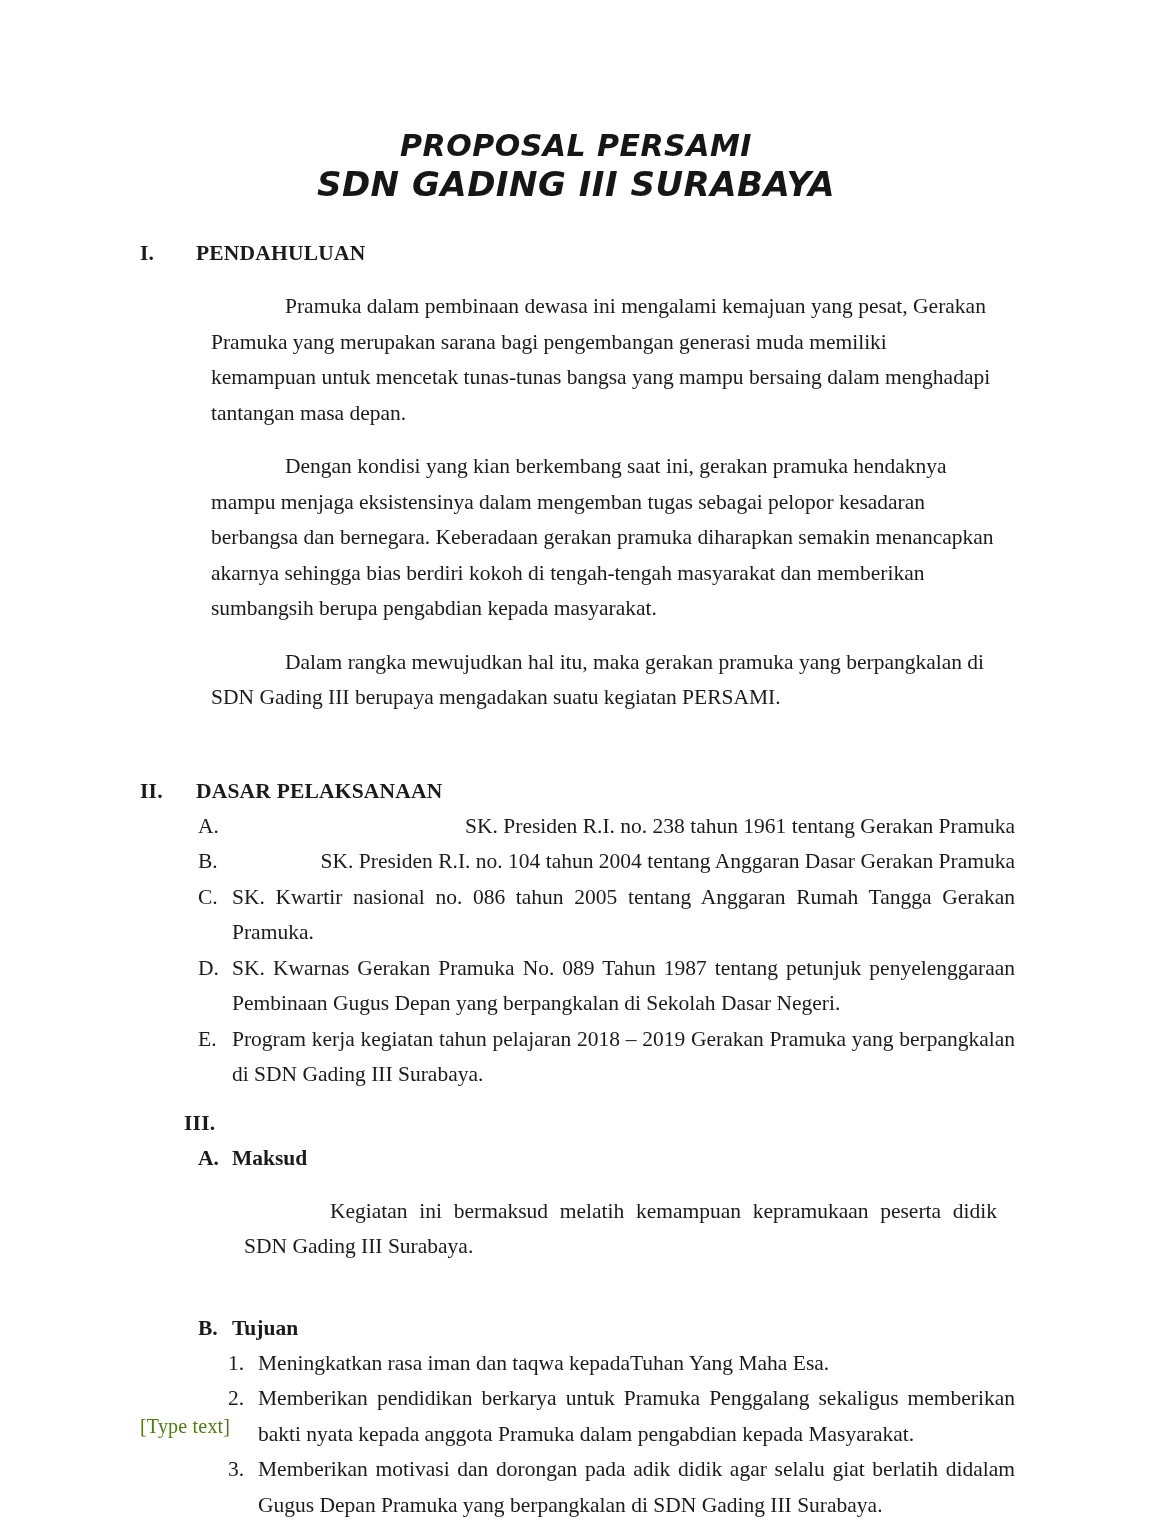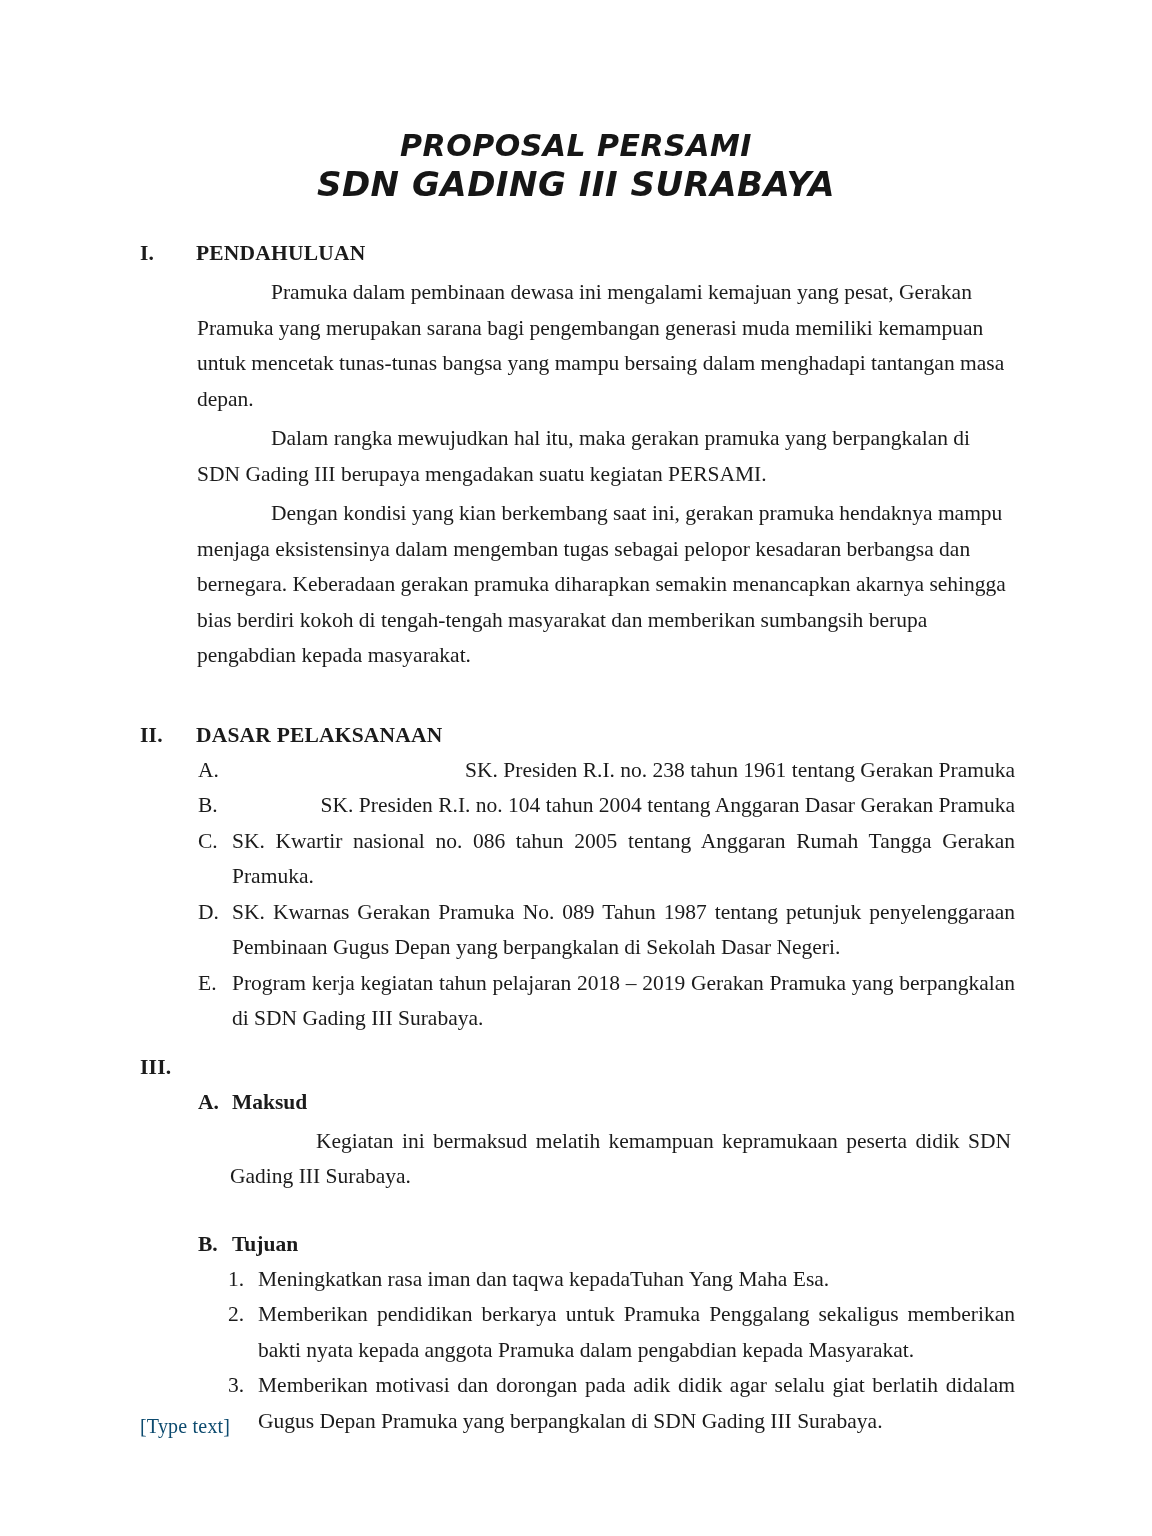"Pramuka dalam pembinaan dewasa ini" .para { margin: 4px -> 18px }
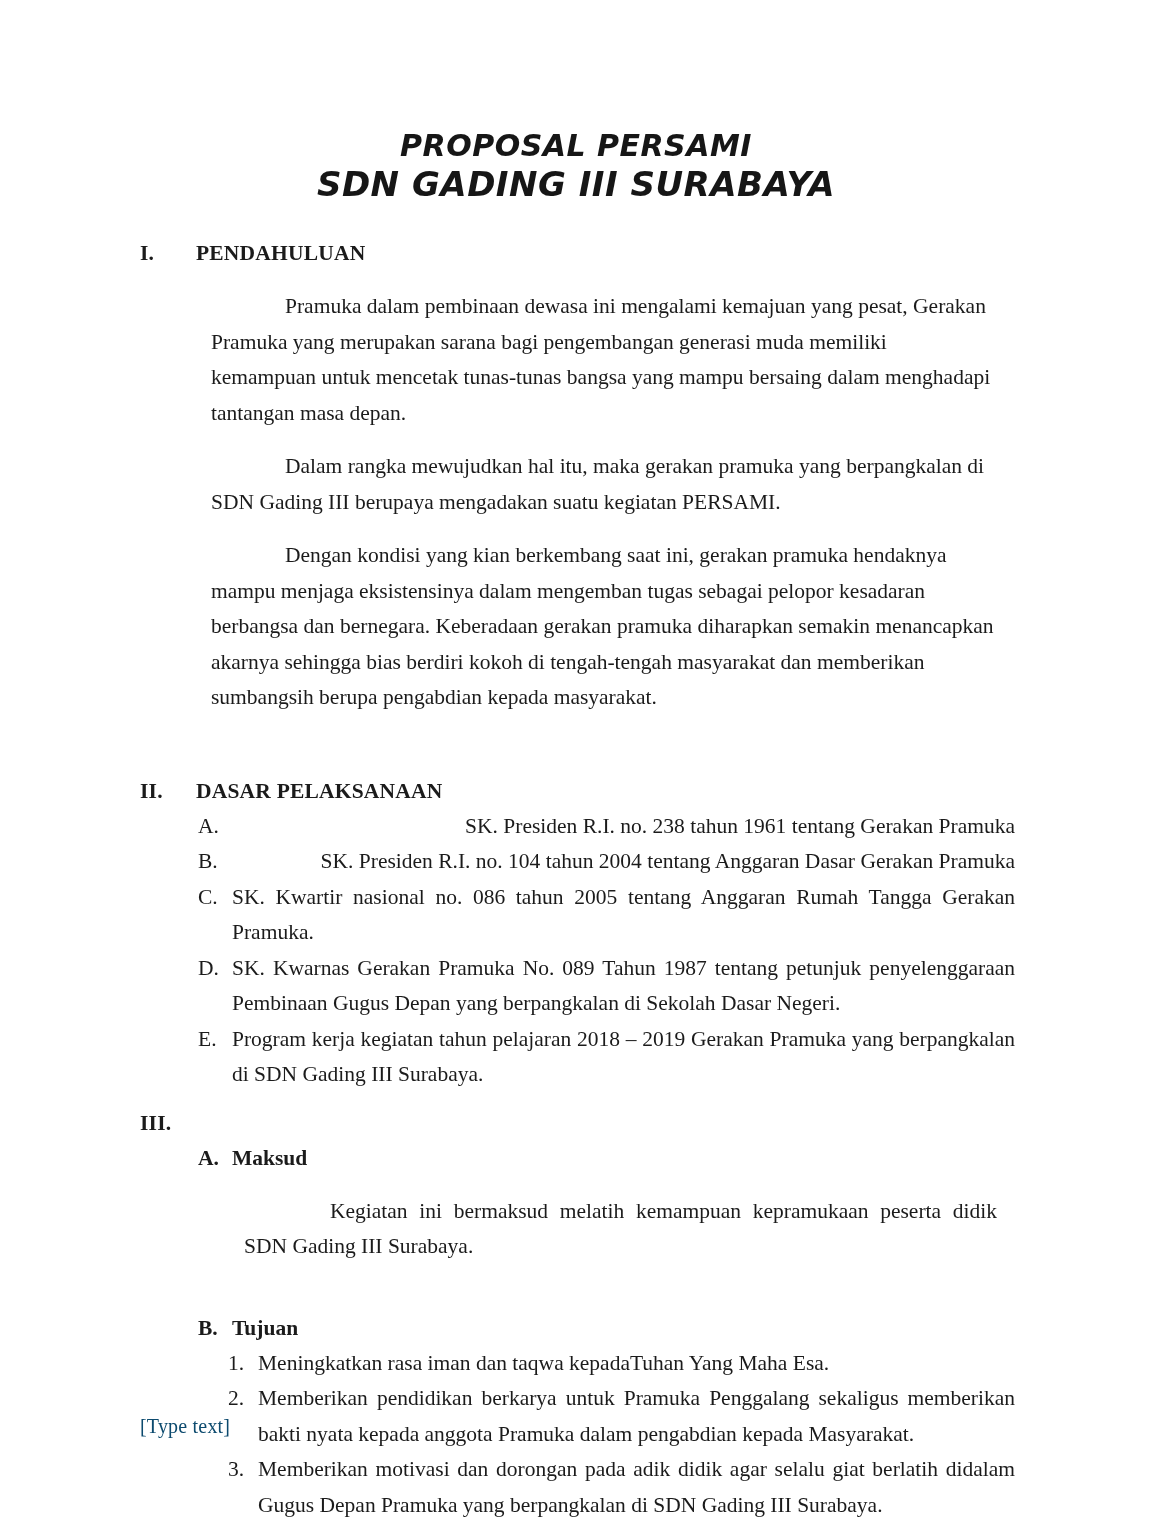"Dalam rangka mewujudkan hal itu," p.para { order: before "Dengan kondisi yang kian berkembang" -> after "Dengan kondisi yang kian berkembang" }
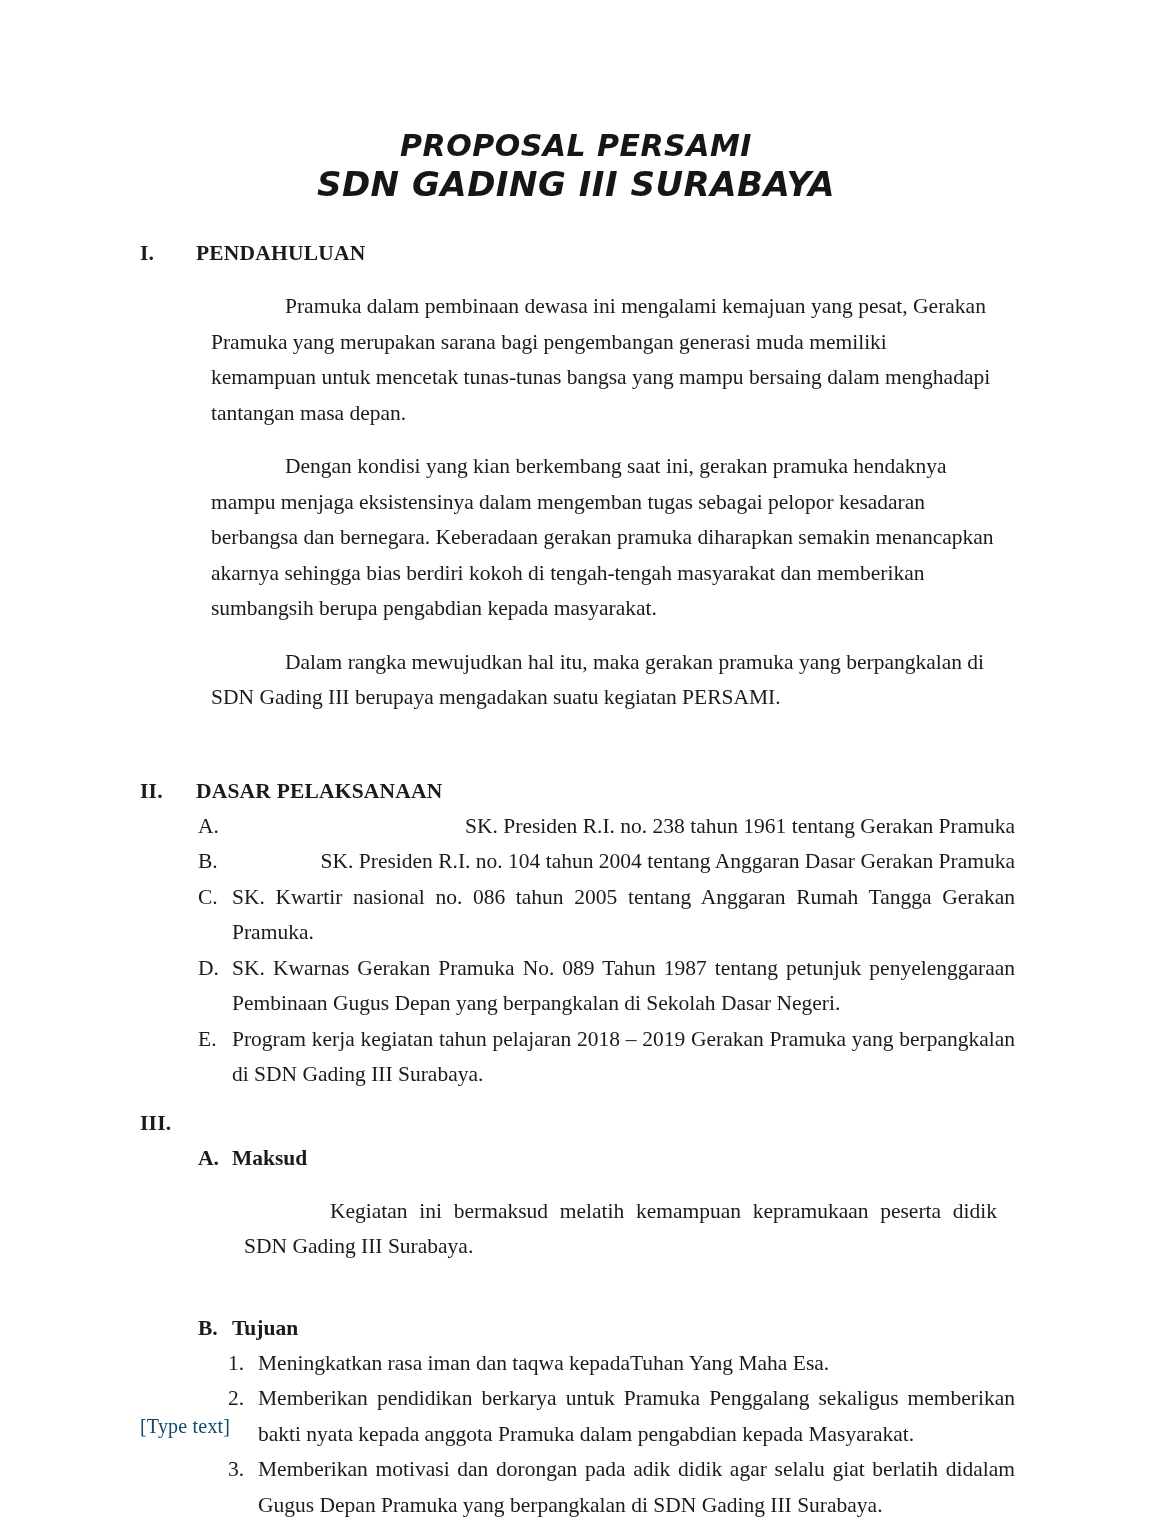"III." .sec-head.tight .num { margin-left: none -> 44px }
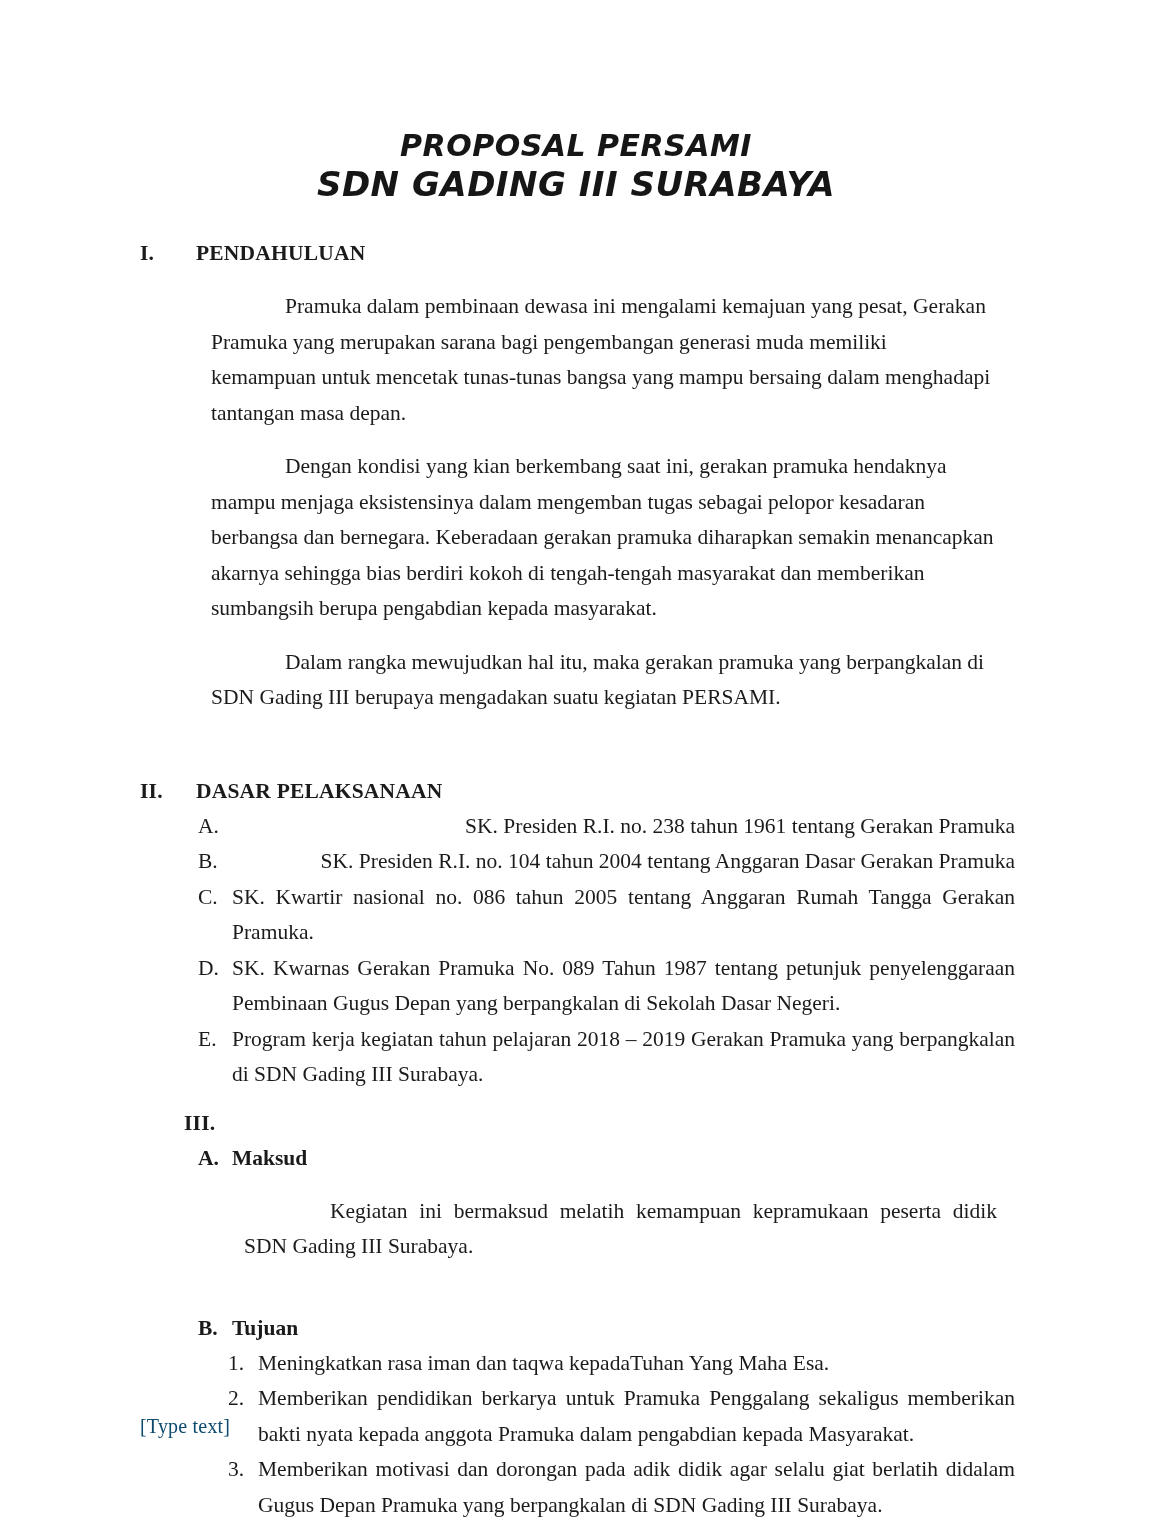"[Type text]" .footer { color: #0c4a6e -> #4d7c0f }
